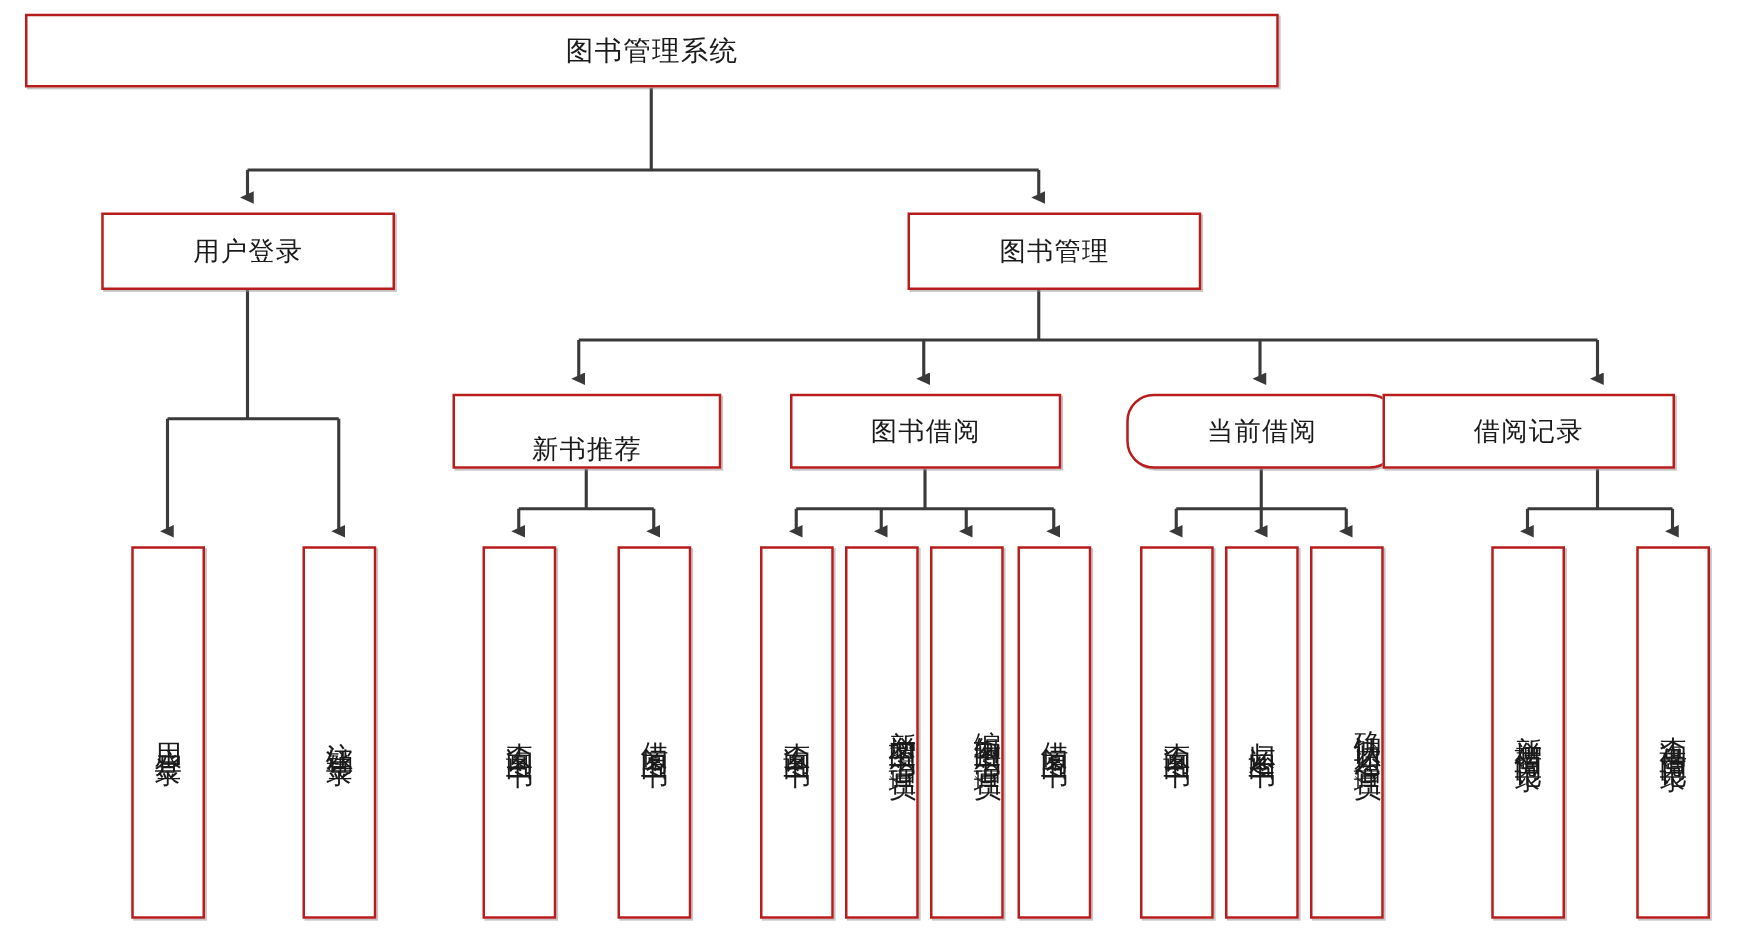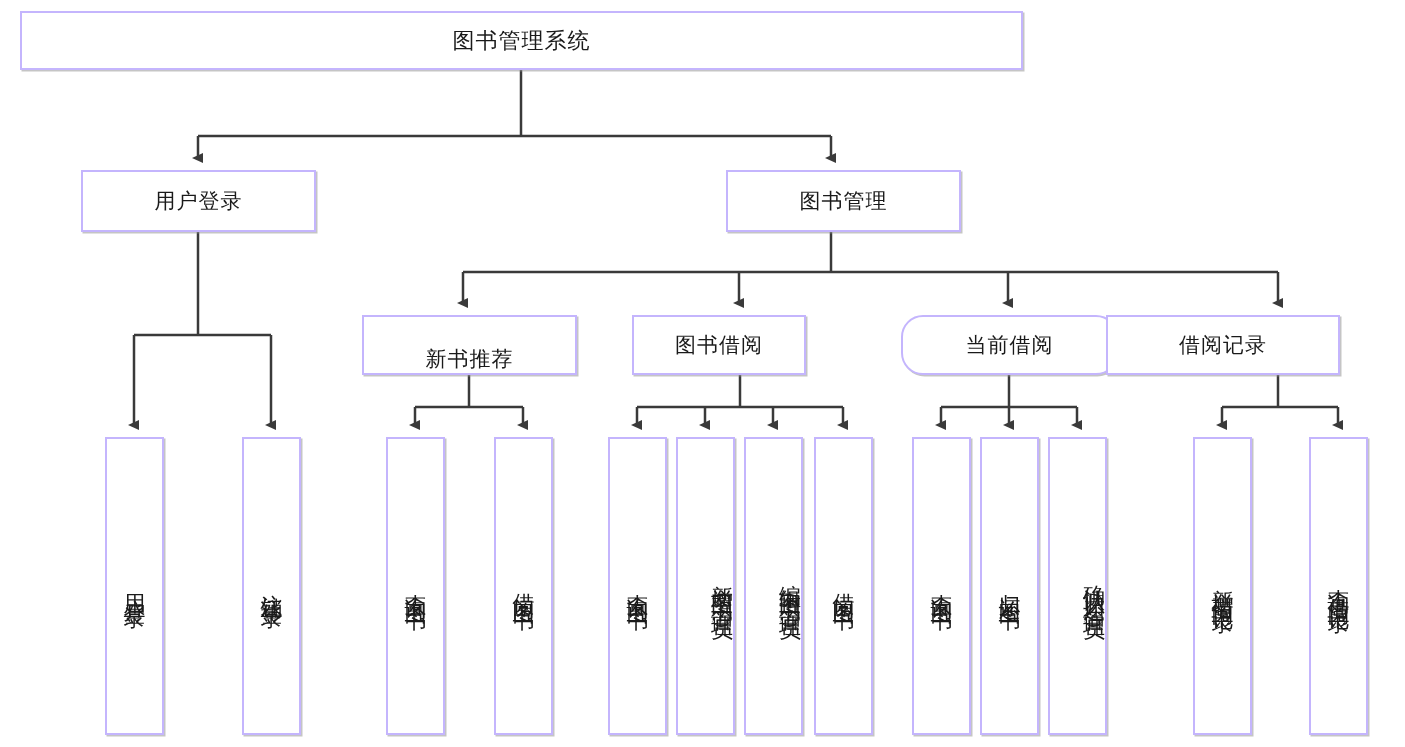"图书管理系统" .node { border: 2px solid #c4b5fd -> 2px solid #b91c1c }
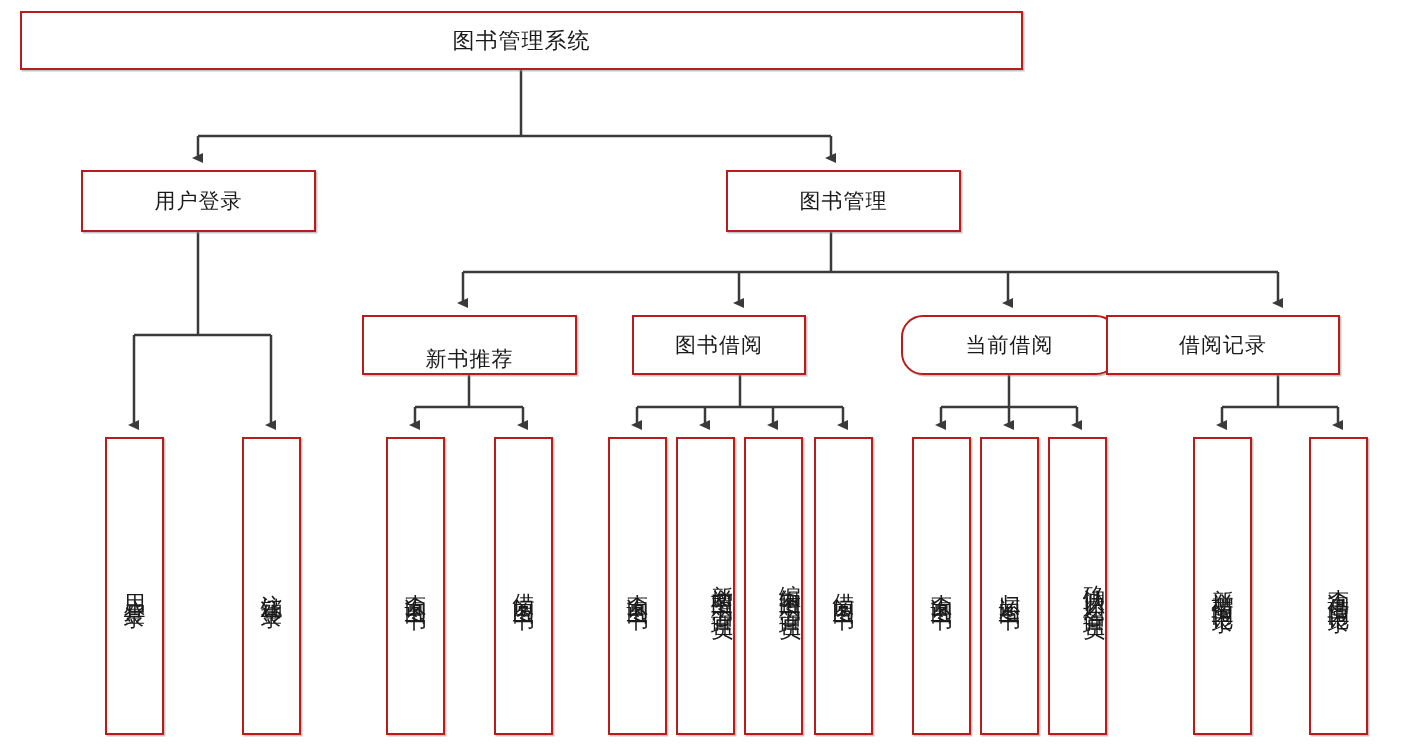"图书借阅" div.node { width: 174px -> 217px }
